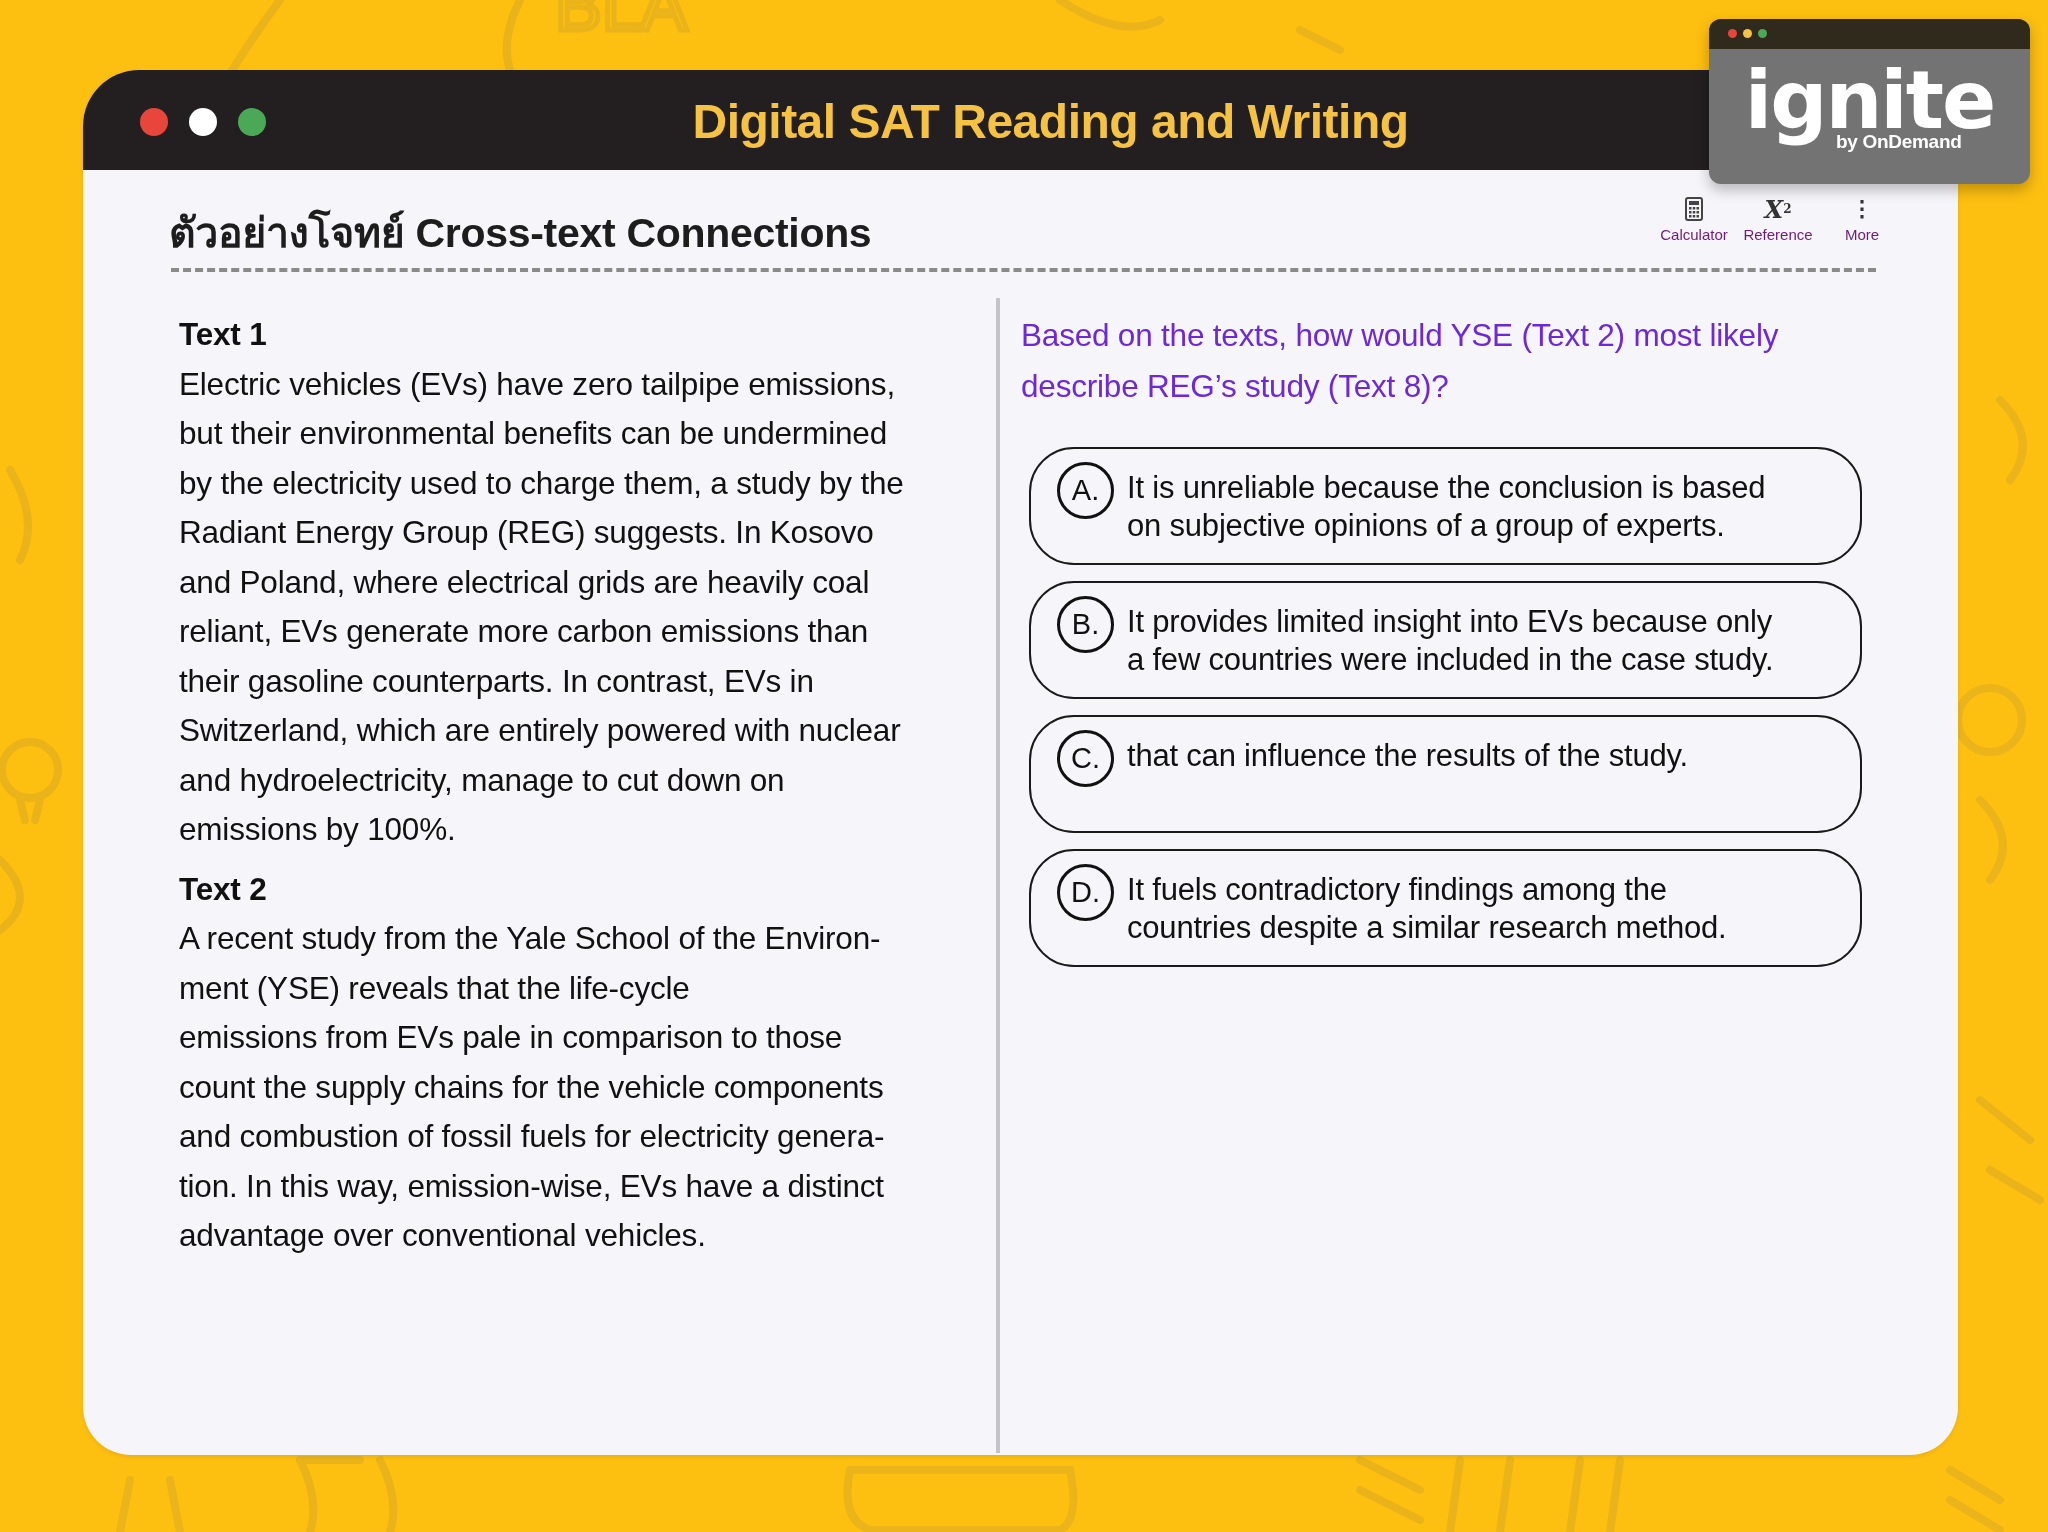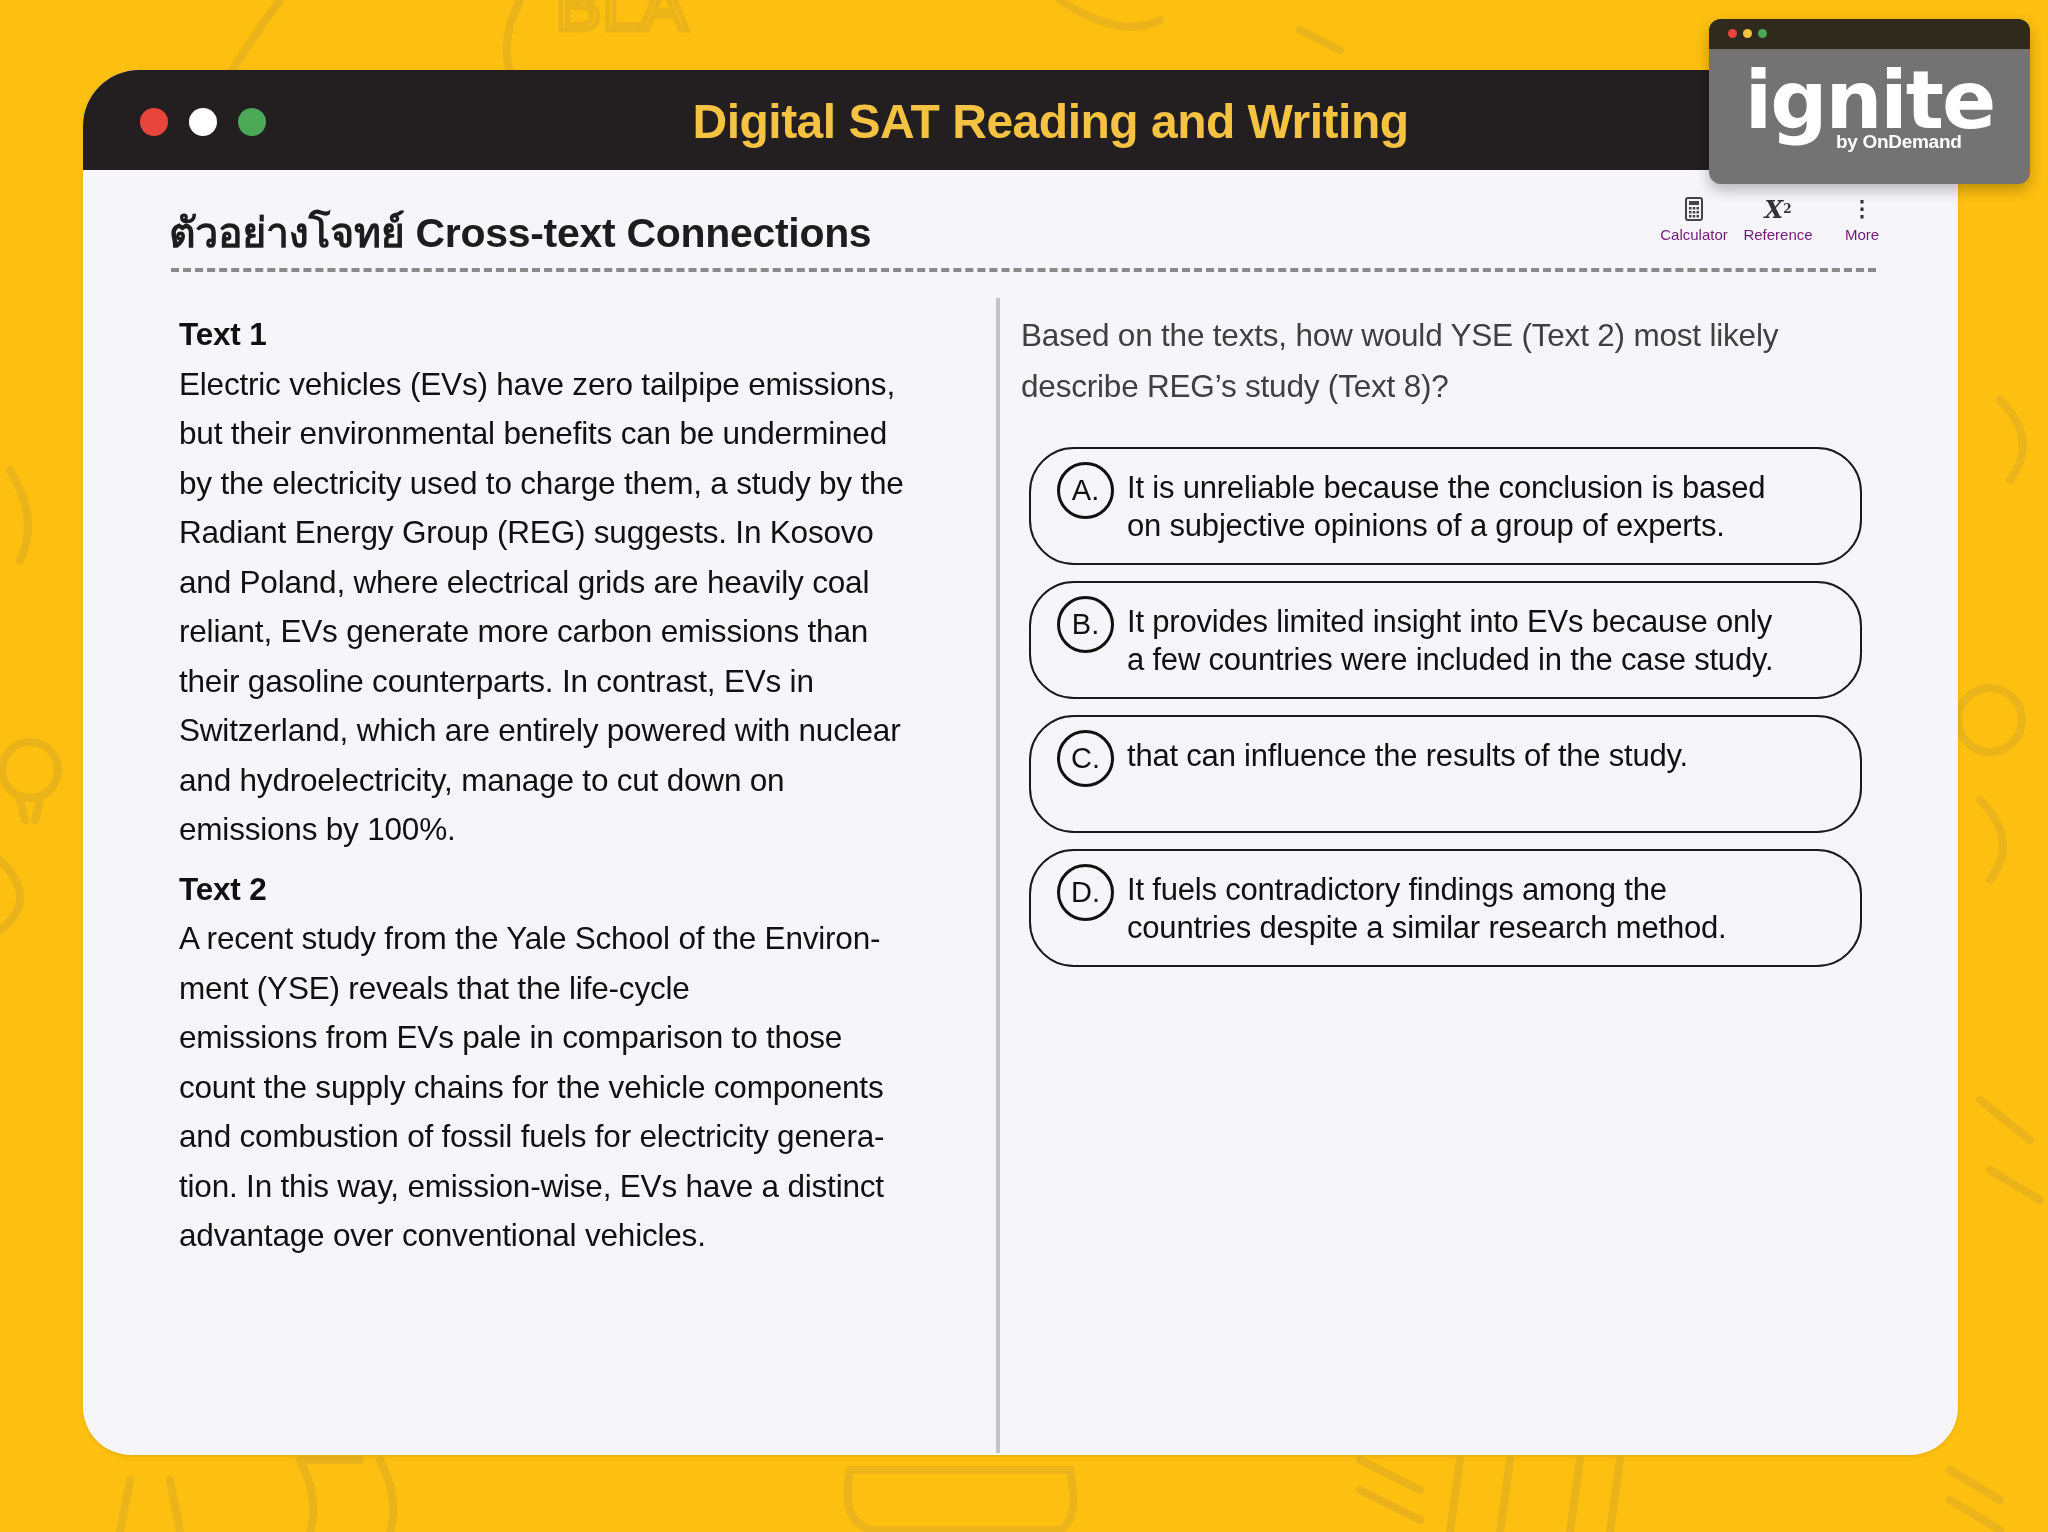"Based on the texts, how" .question { color: #404040 -> #6d28d9 }
